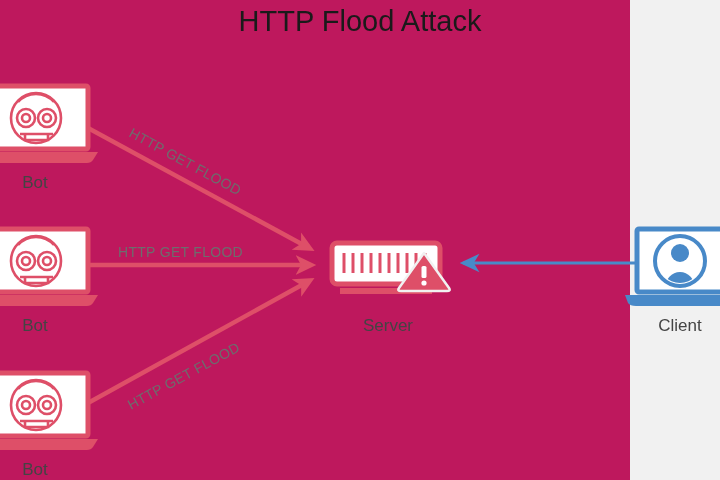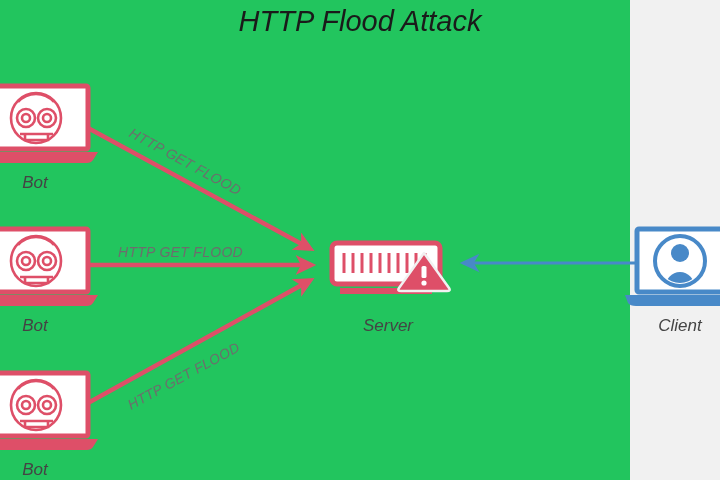"HTTP Flood Attack" #stage { background: #22c55e -> #be185d; font-style: italic -> none }
